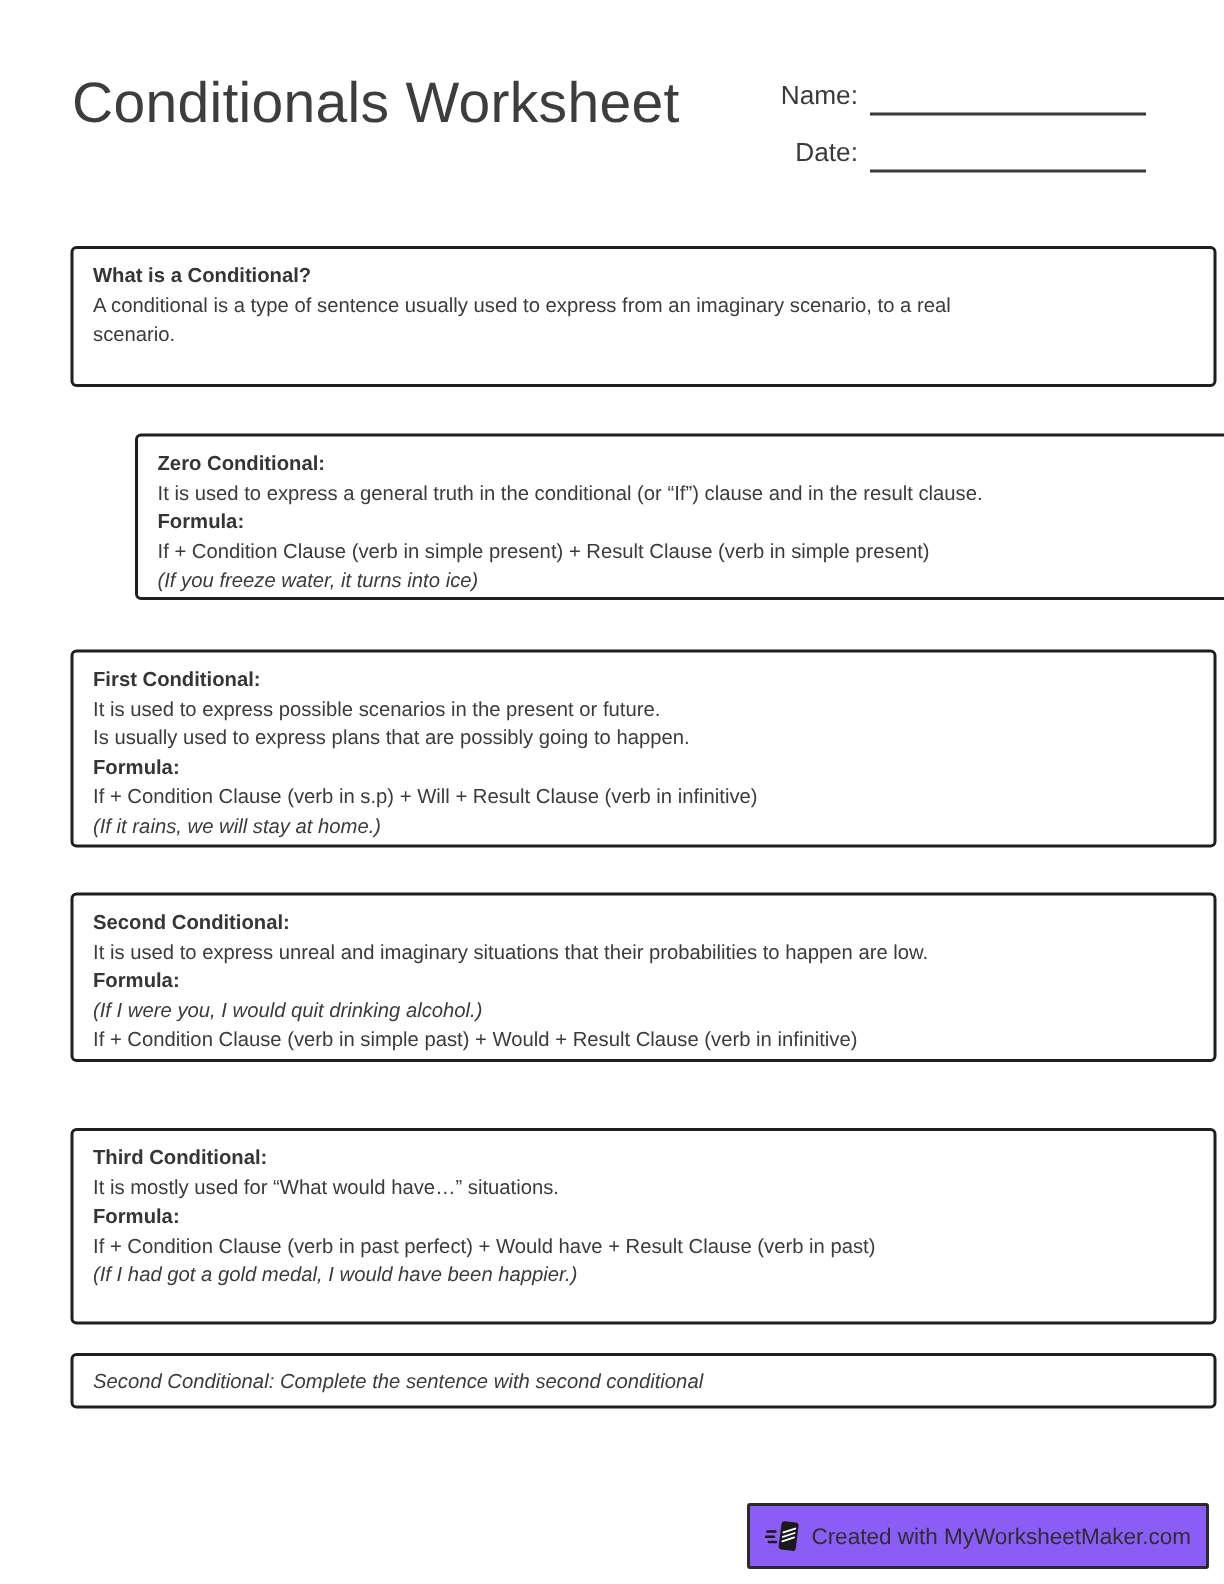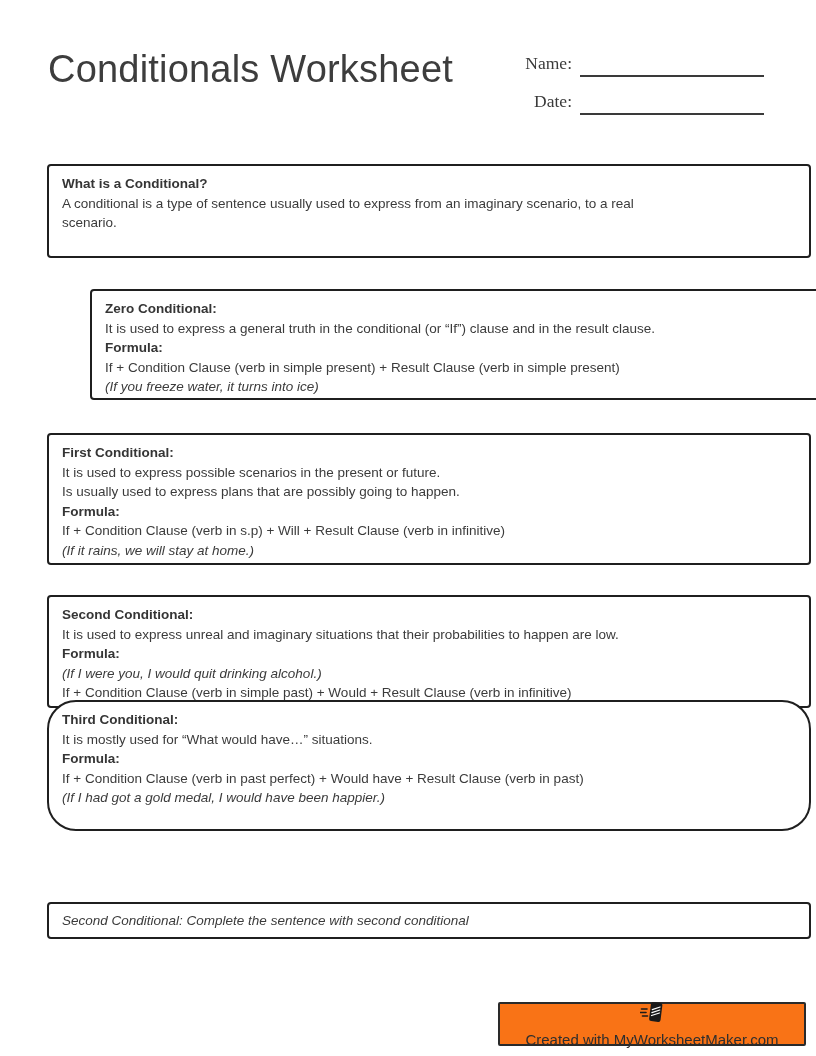"Name:" .field-row { font-family: Liberation Serif, serif -> none }
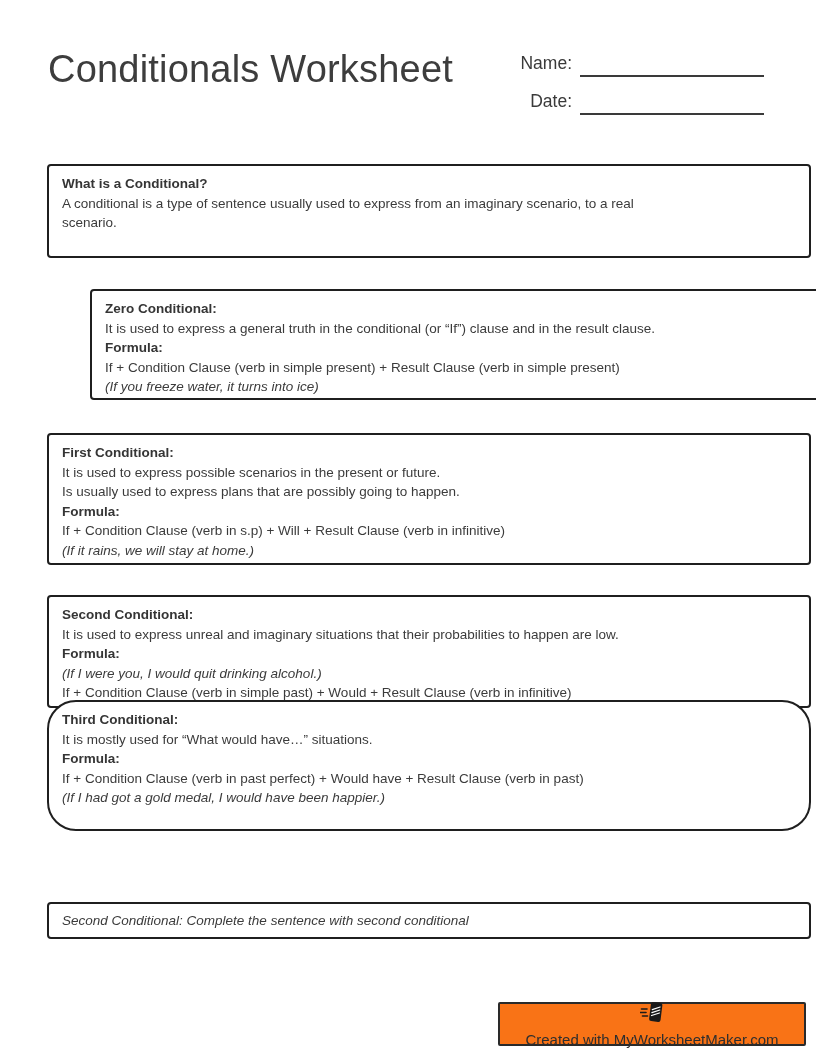"Third Conditional:" #box-third { border-radius: 29px -> none; top: 700px -> 752px }
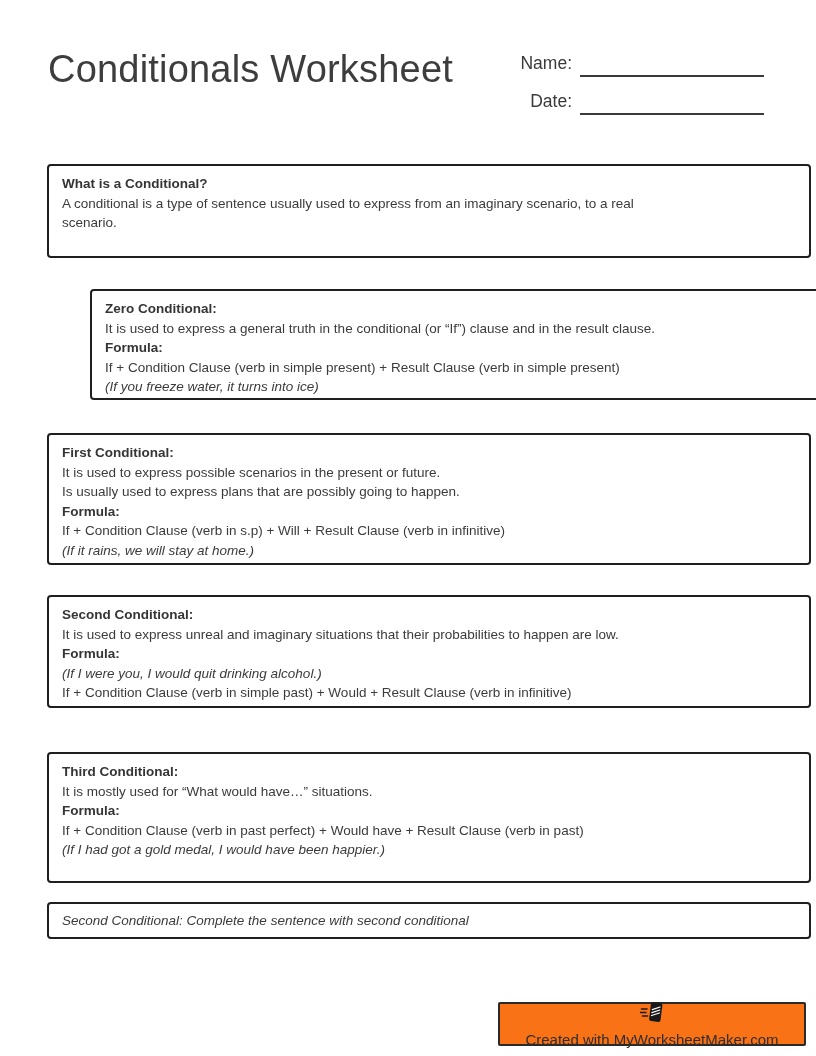"Created with MyWorksheetMaker.com" .credit-box { background: #f97316 -> #8b5cf6; flex-direction: column -> none }
